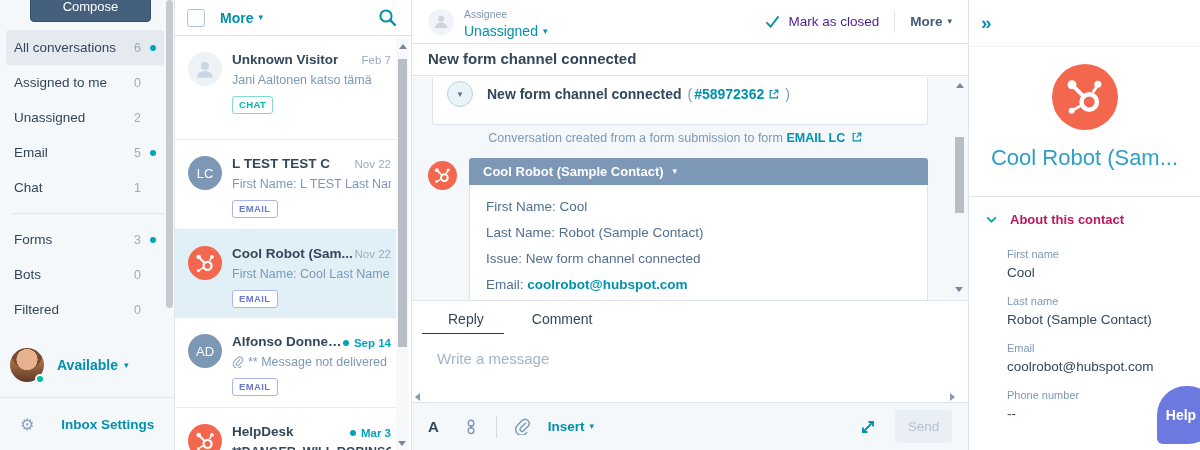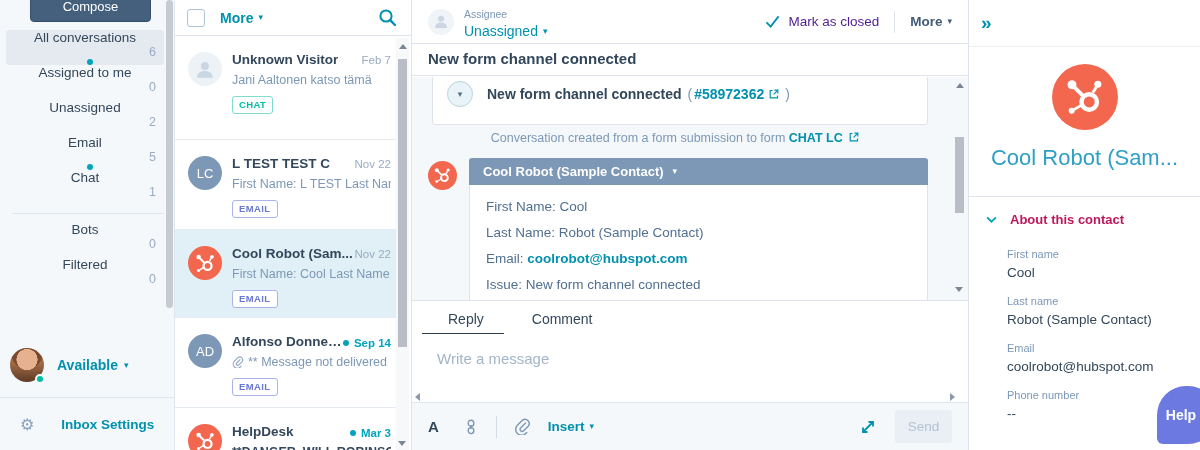"All conversations" .nav-item { flex-direction: column -> none }
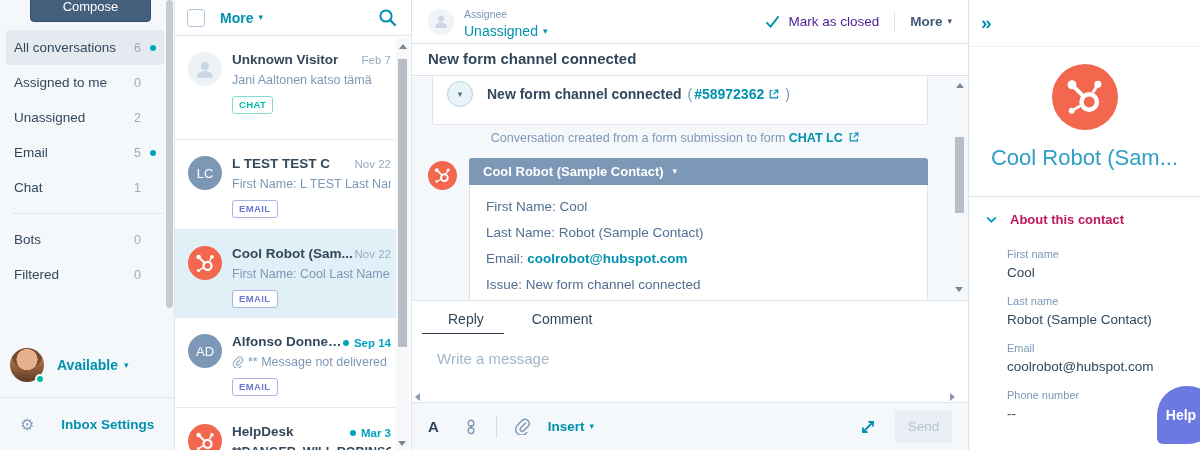"CHAT LC" a.link { text: CHAT -> EMAIL }
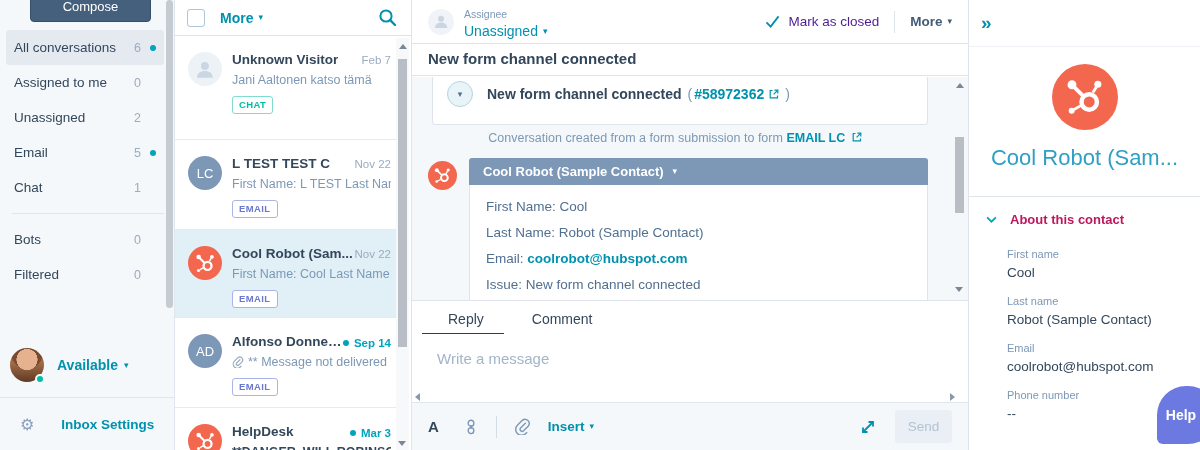"Forms" div.nav-item { html: none -> <div> <span>Forms</span> <span>3</span> <span></span> </div> }
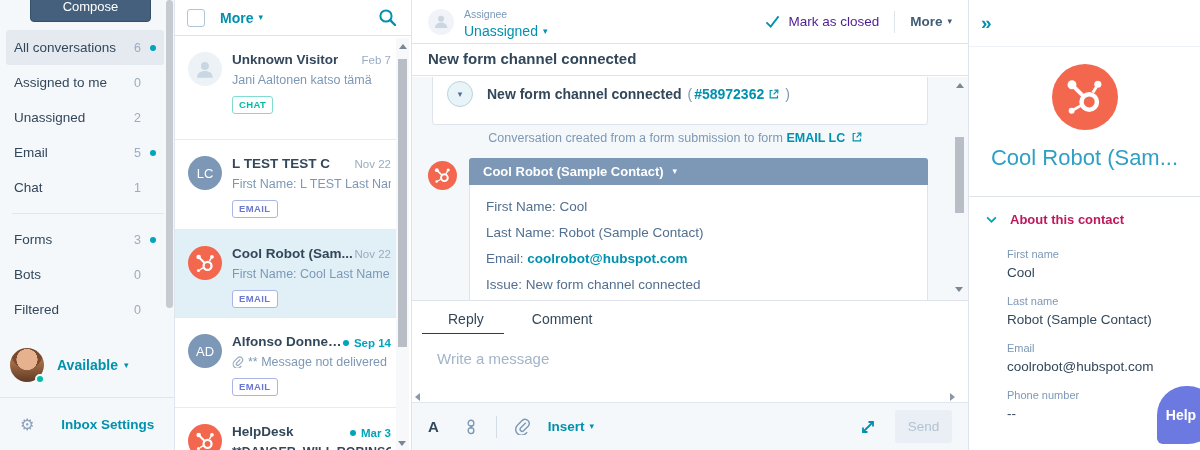"Email: coolrobot@hubspot.com" div.bubble-line { order: before "Issue: New form channel connected" -> after "Issue: New form channel connected" }
